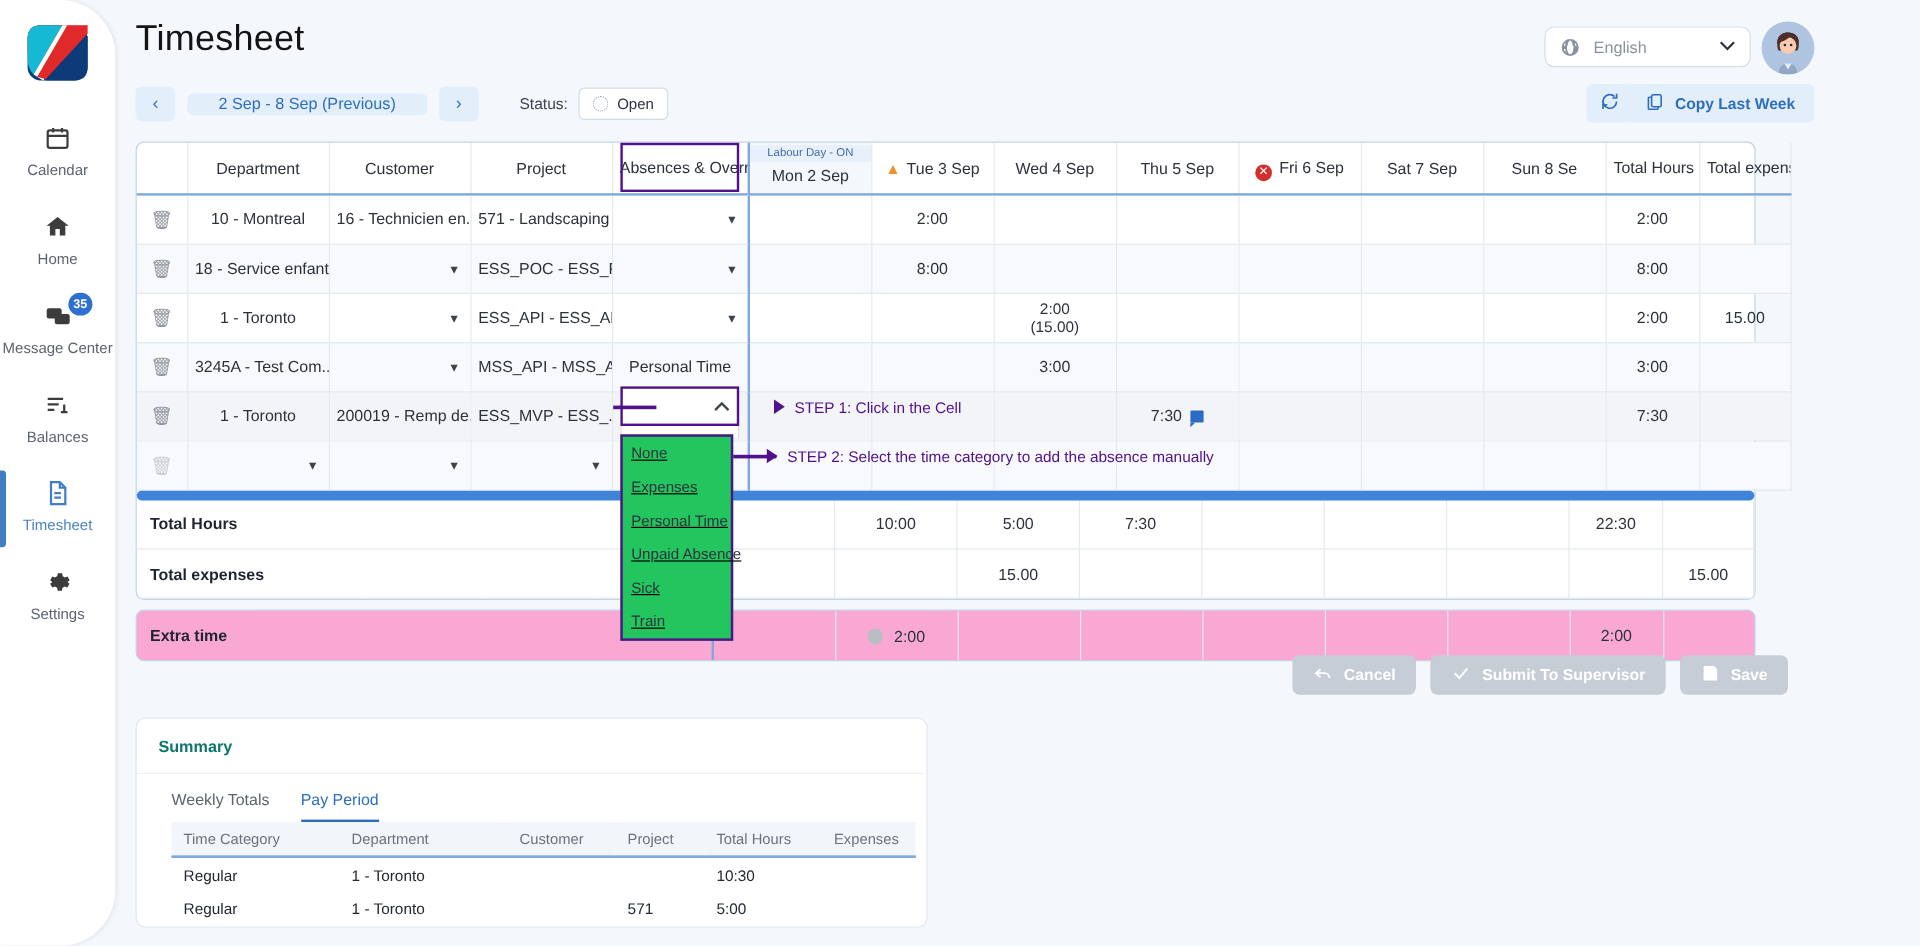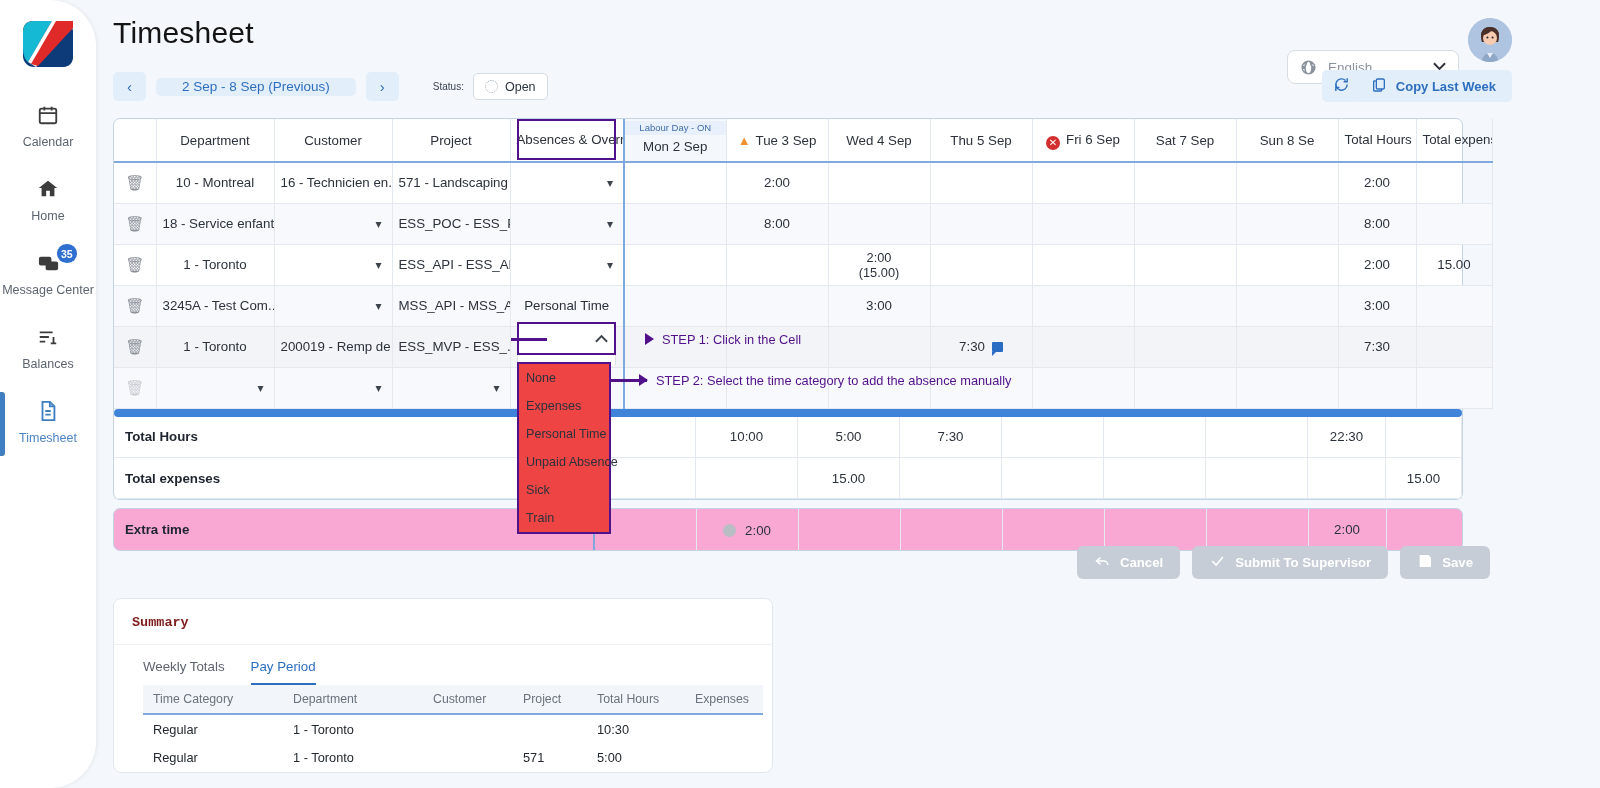"English" .lang-select { margin-top: 28px -> none }
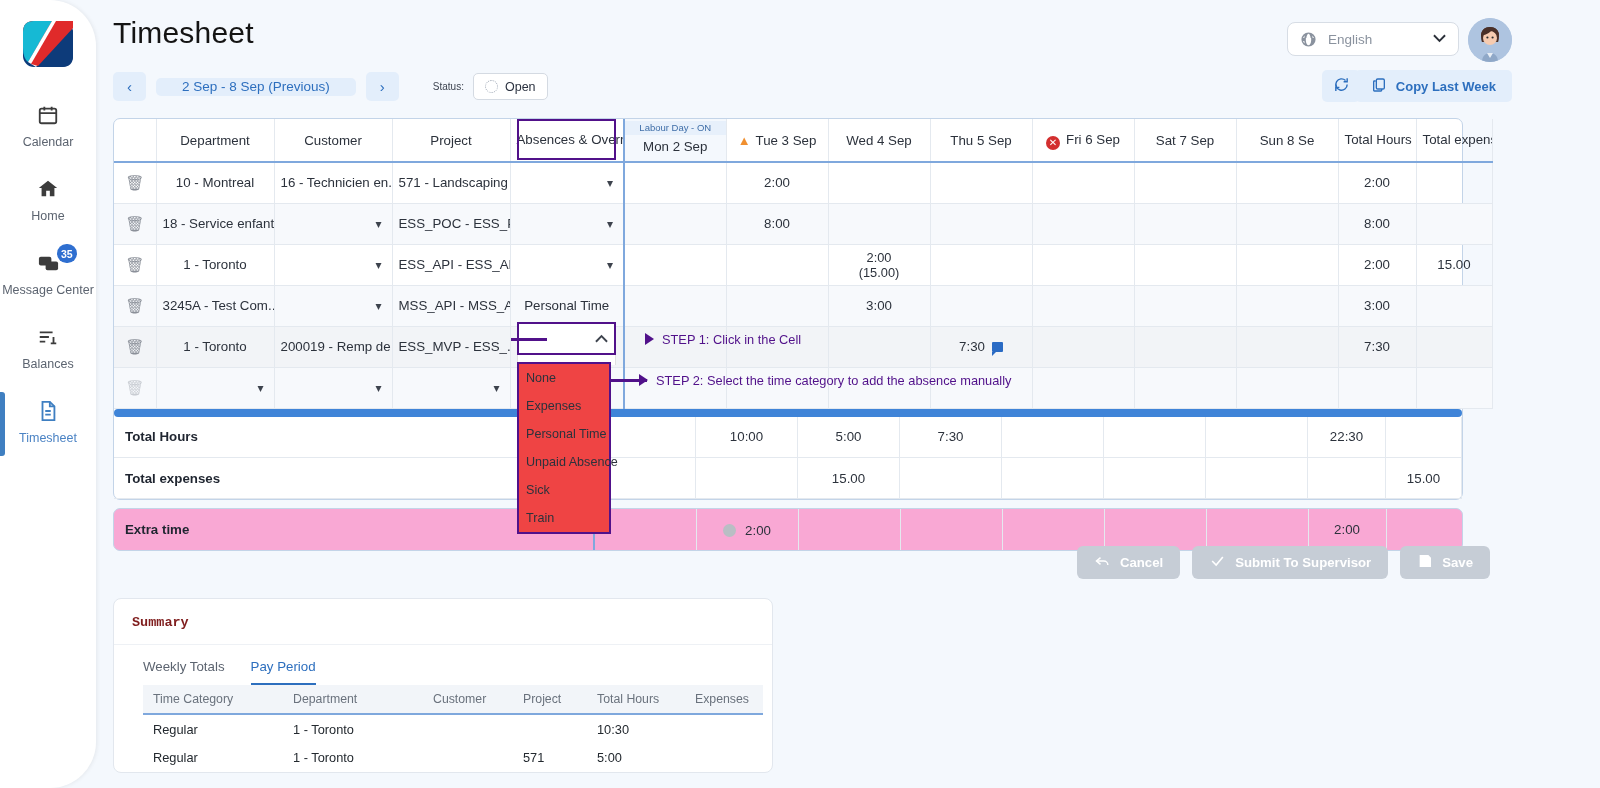"Status:" .status-label { font-size: 10px -> 13px }
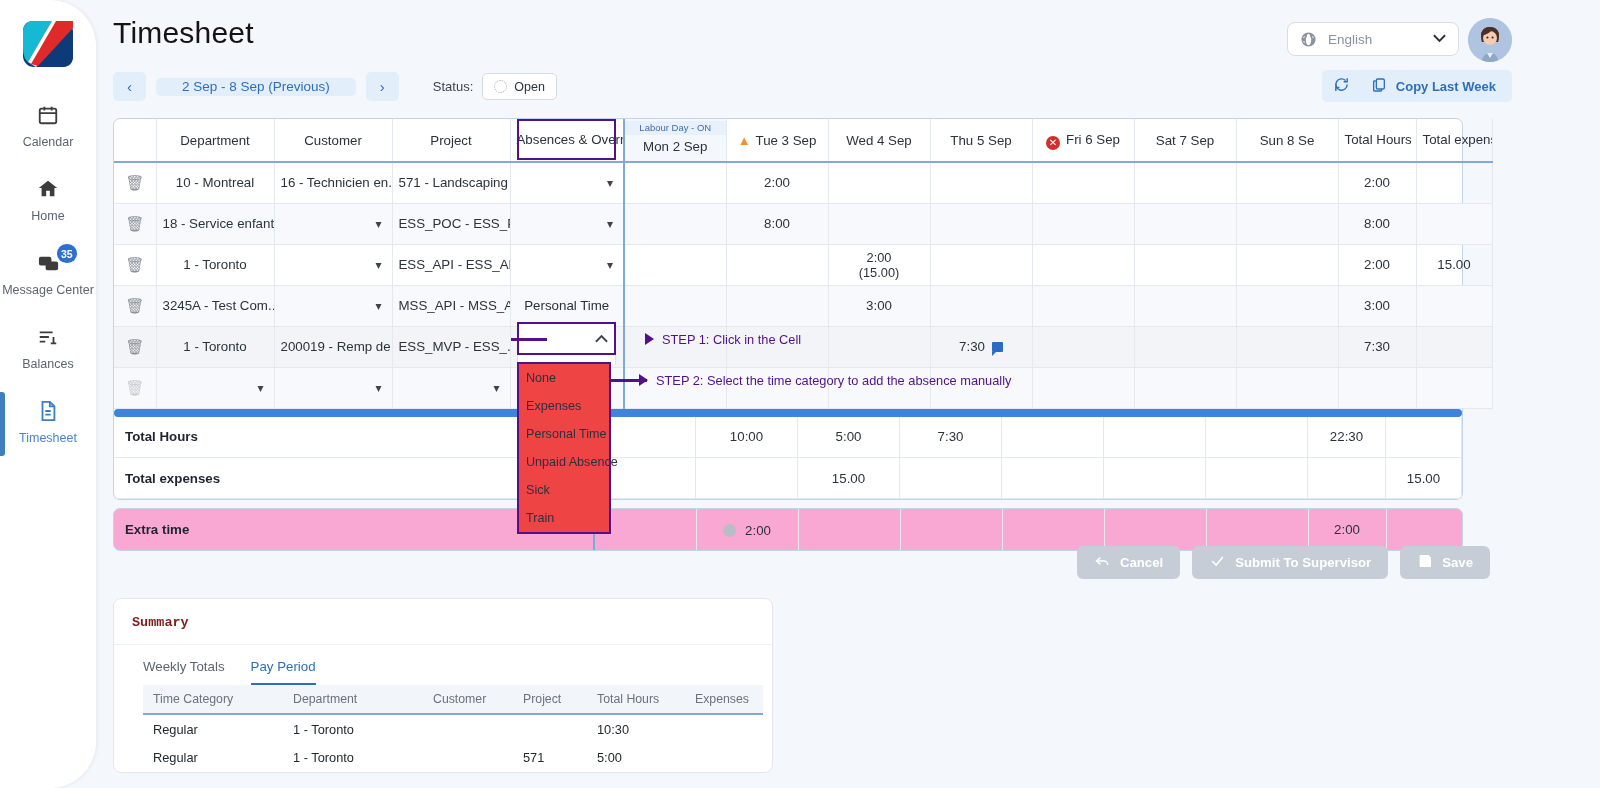"None" .dd-menu { background: #ef4444 -> #22c55e; text-decoration: none -> underline }
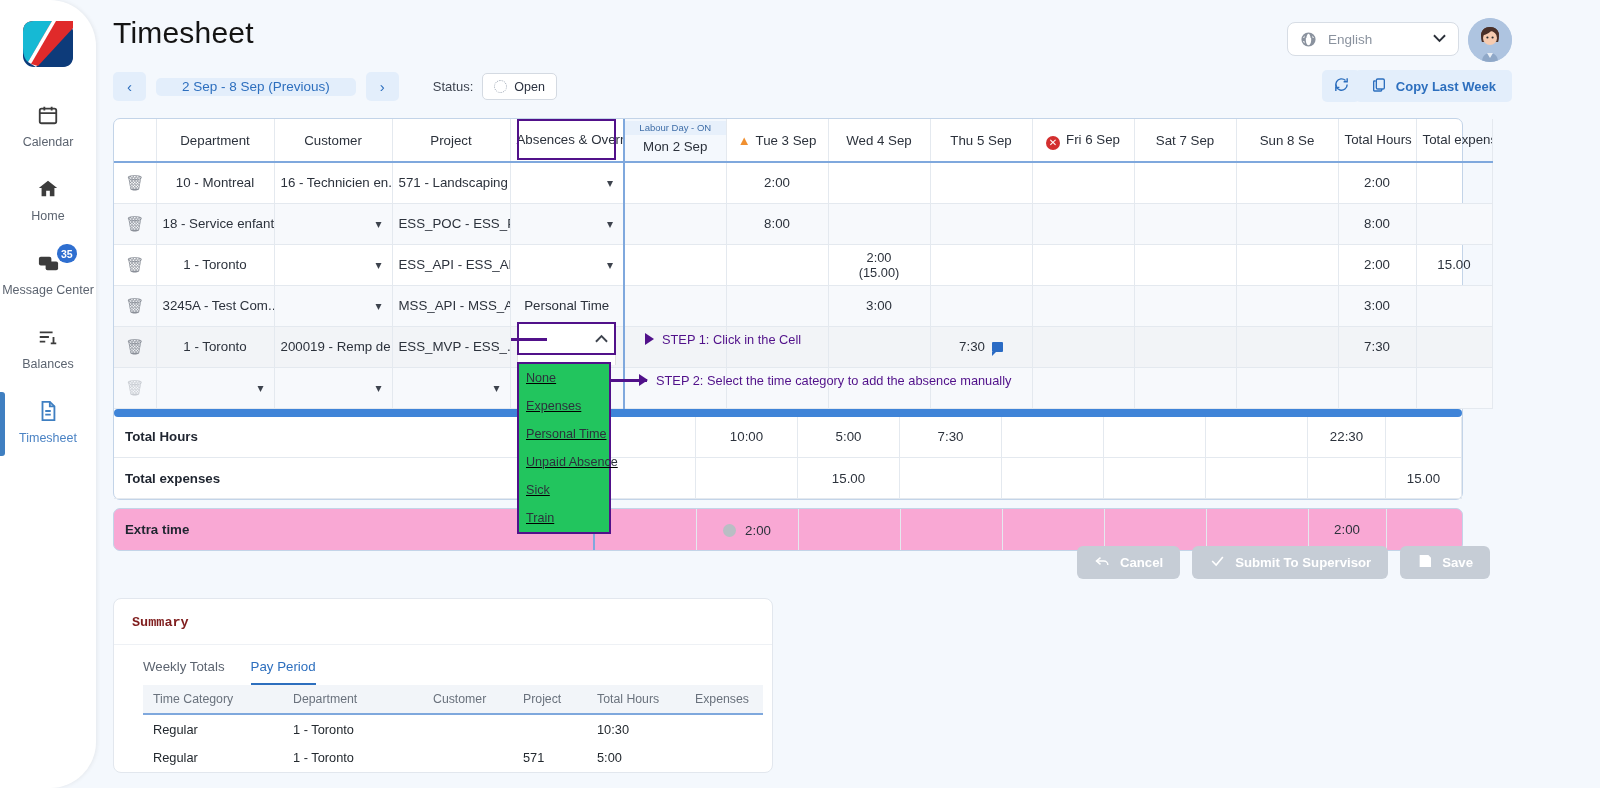"Settings" div.nav-item { html: none -> <div> <span> <svg> <path></path> </svg> </span> <span>Settings</span> </div> }
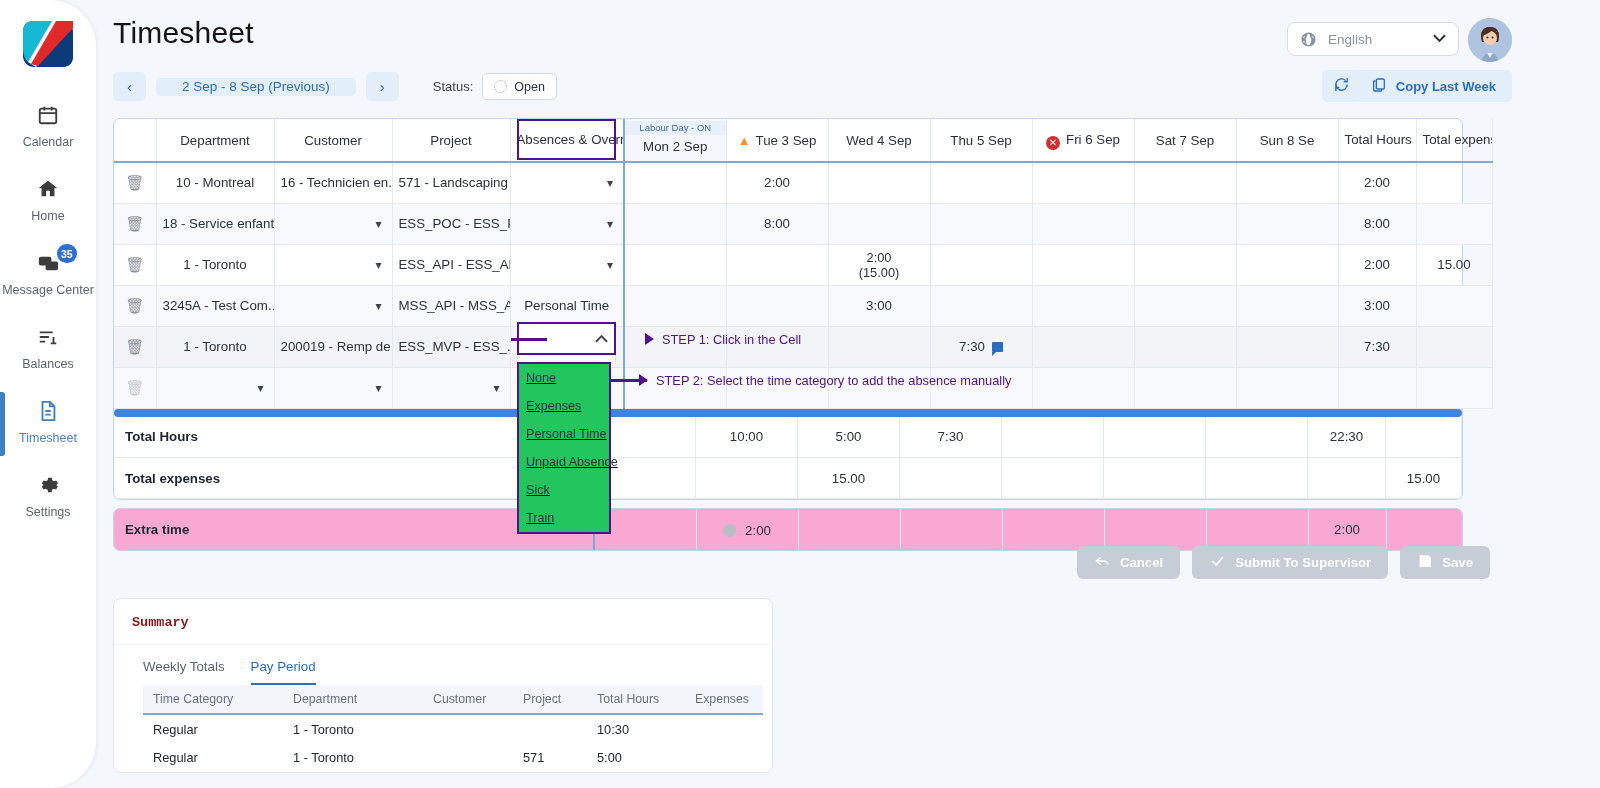"Summary" .summary-title { color: #7f1d1d -> #0f766e; font-family: Liberation Mono, monospace -> none }
